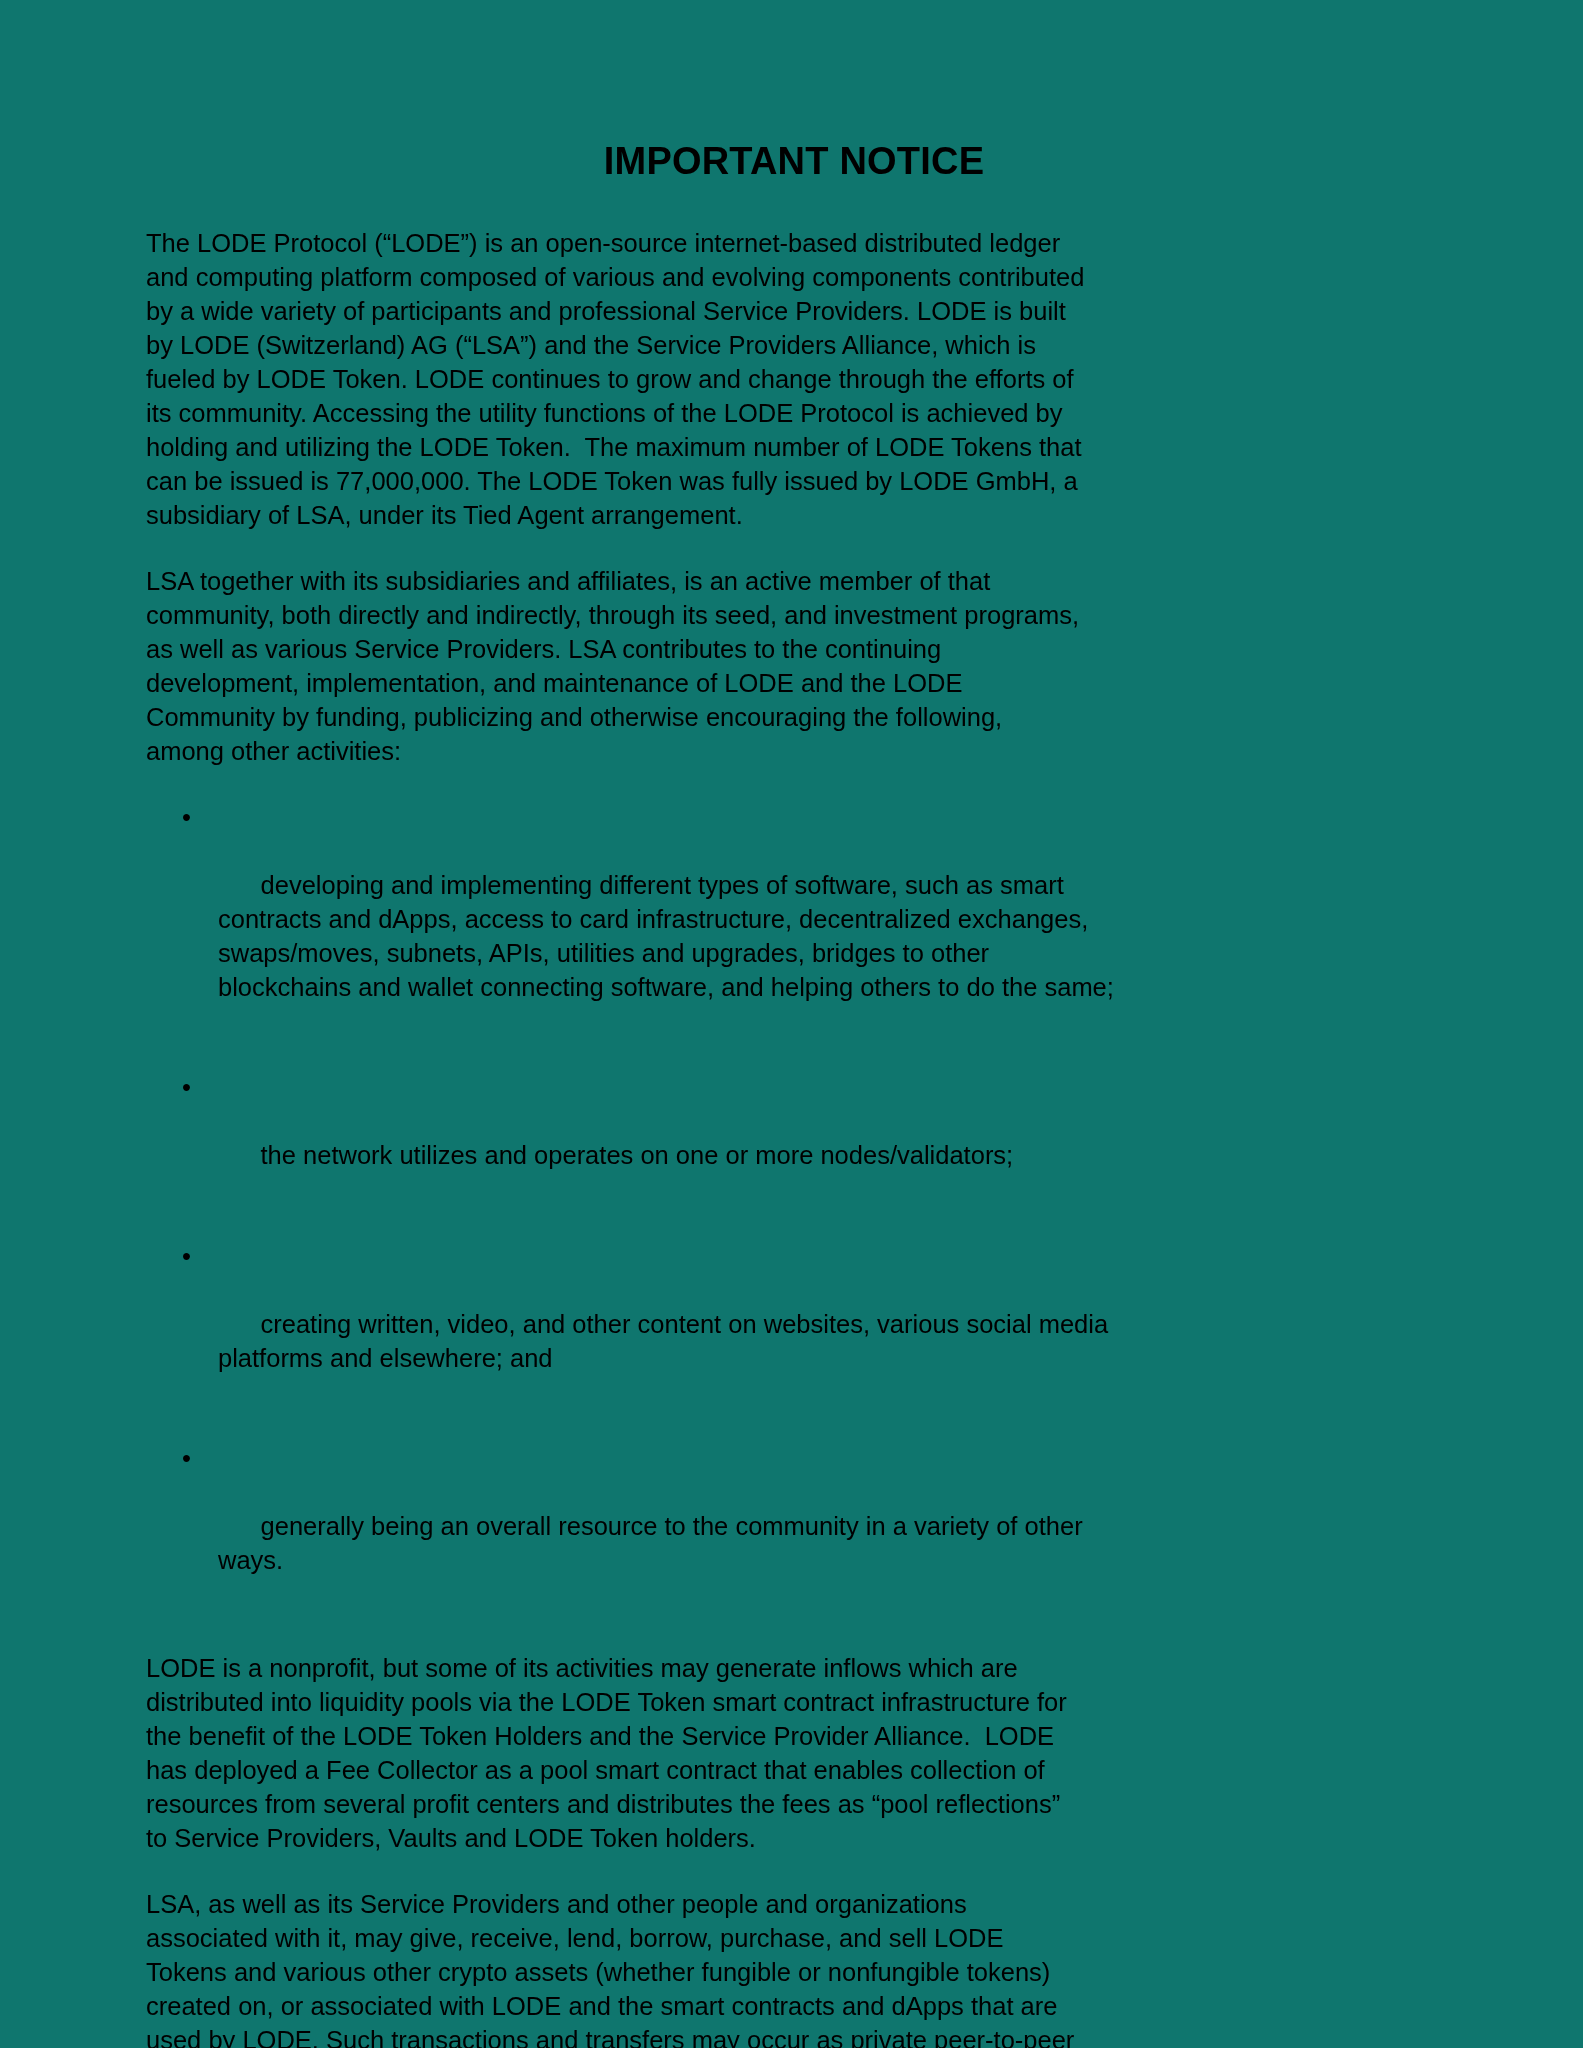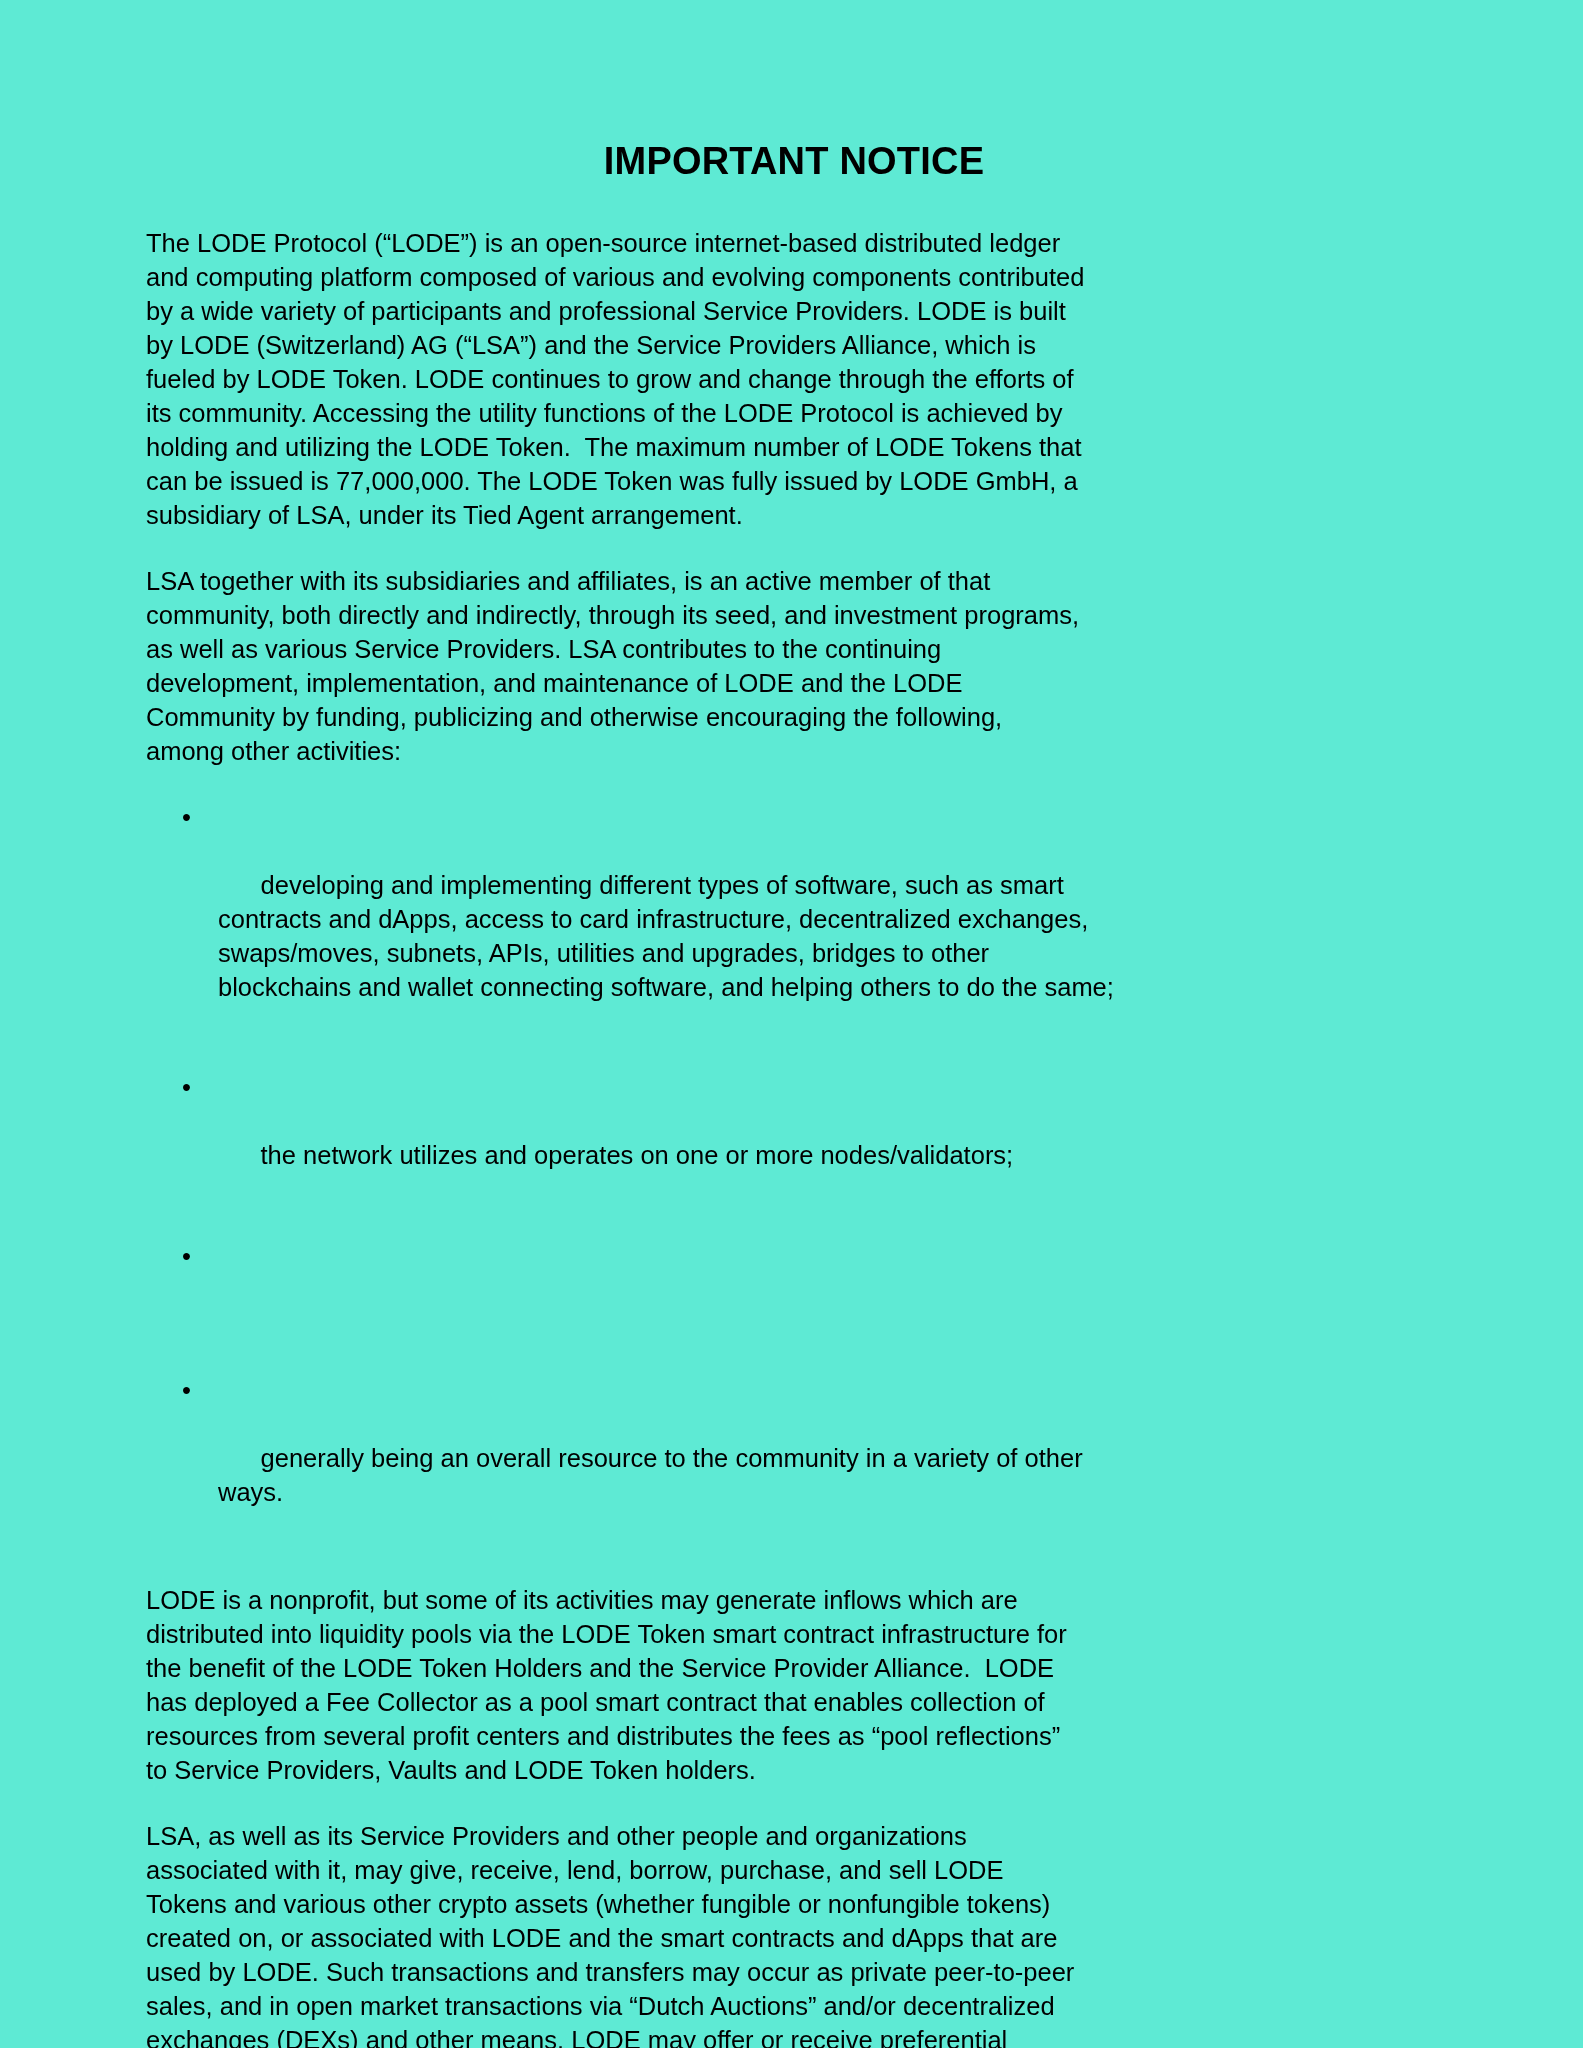"IMPORTANT NOTICE" .page { background: #5eead4 -> #0f766e }
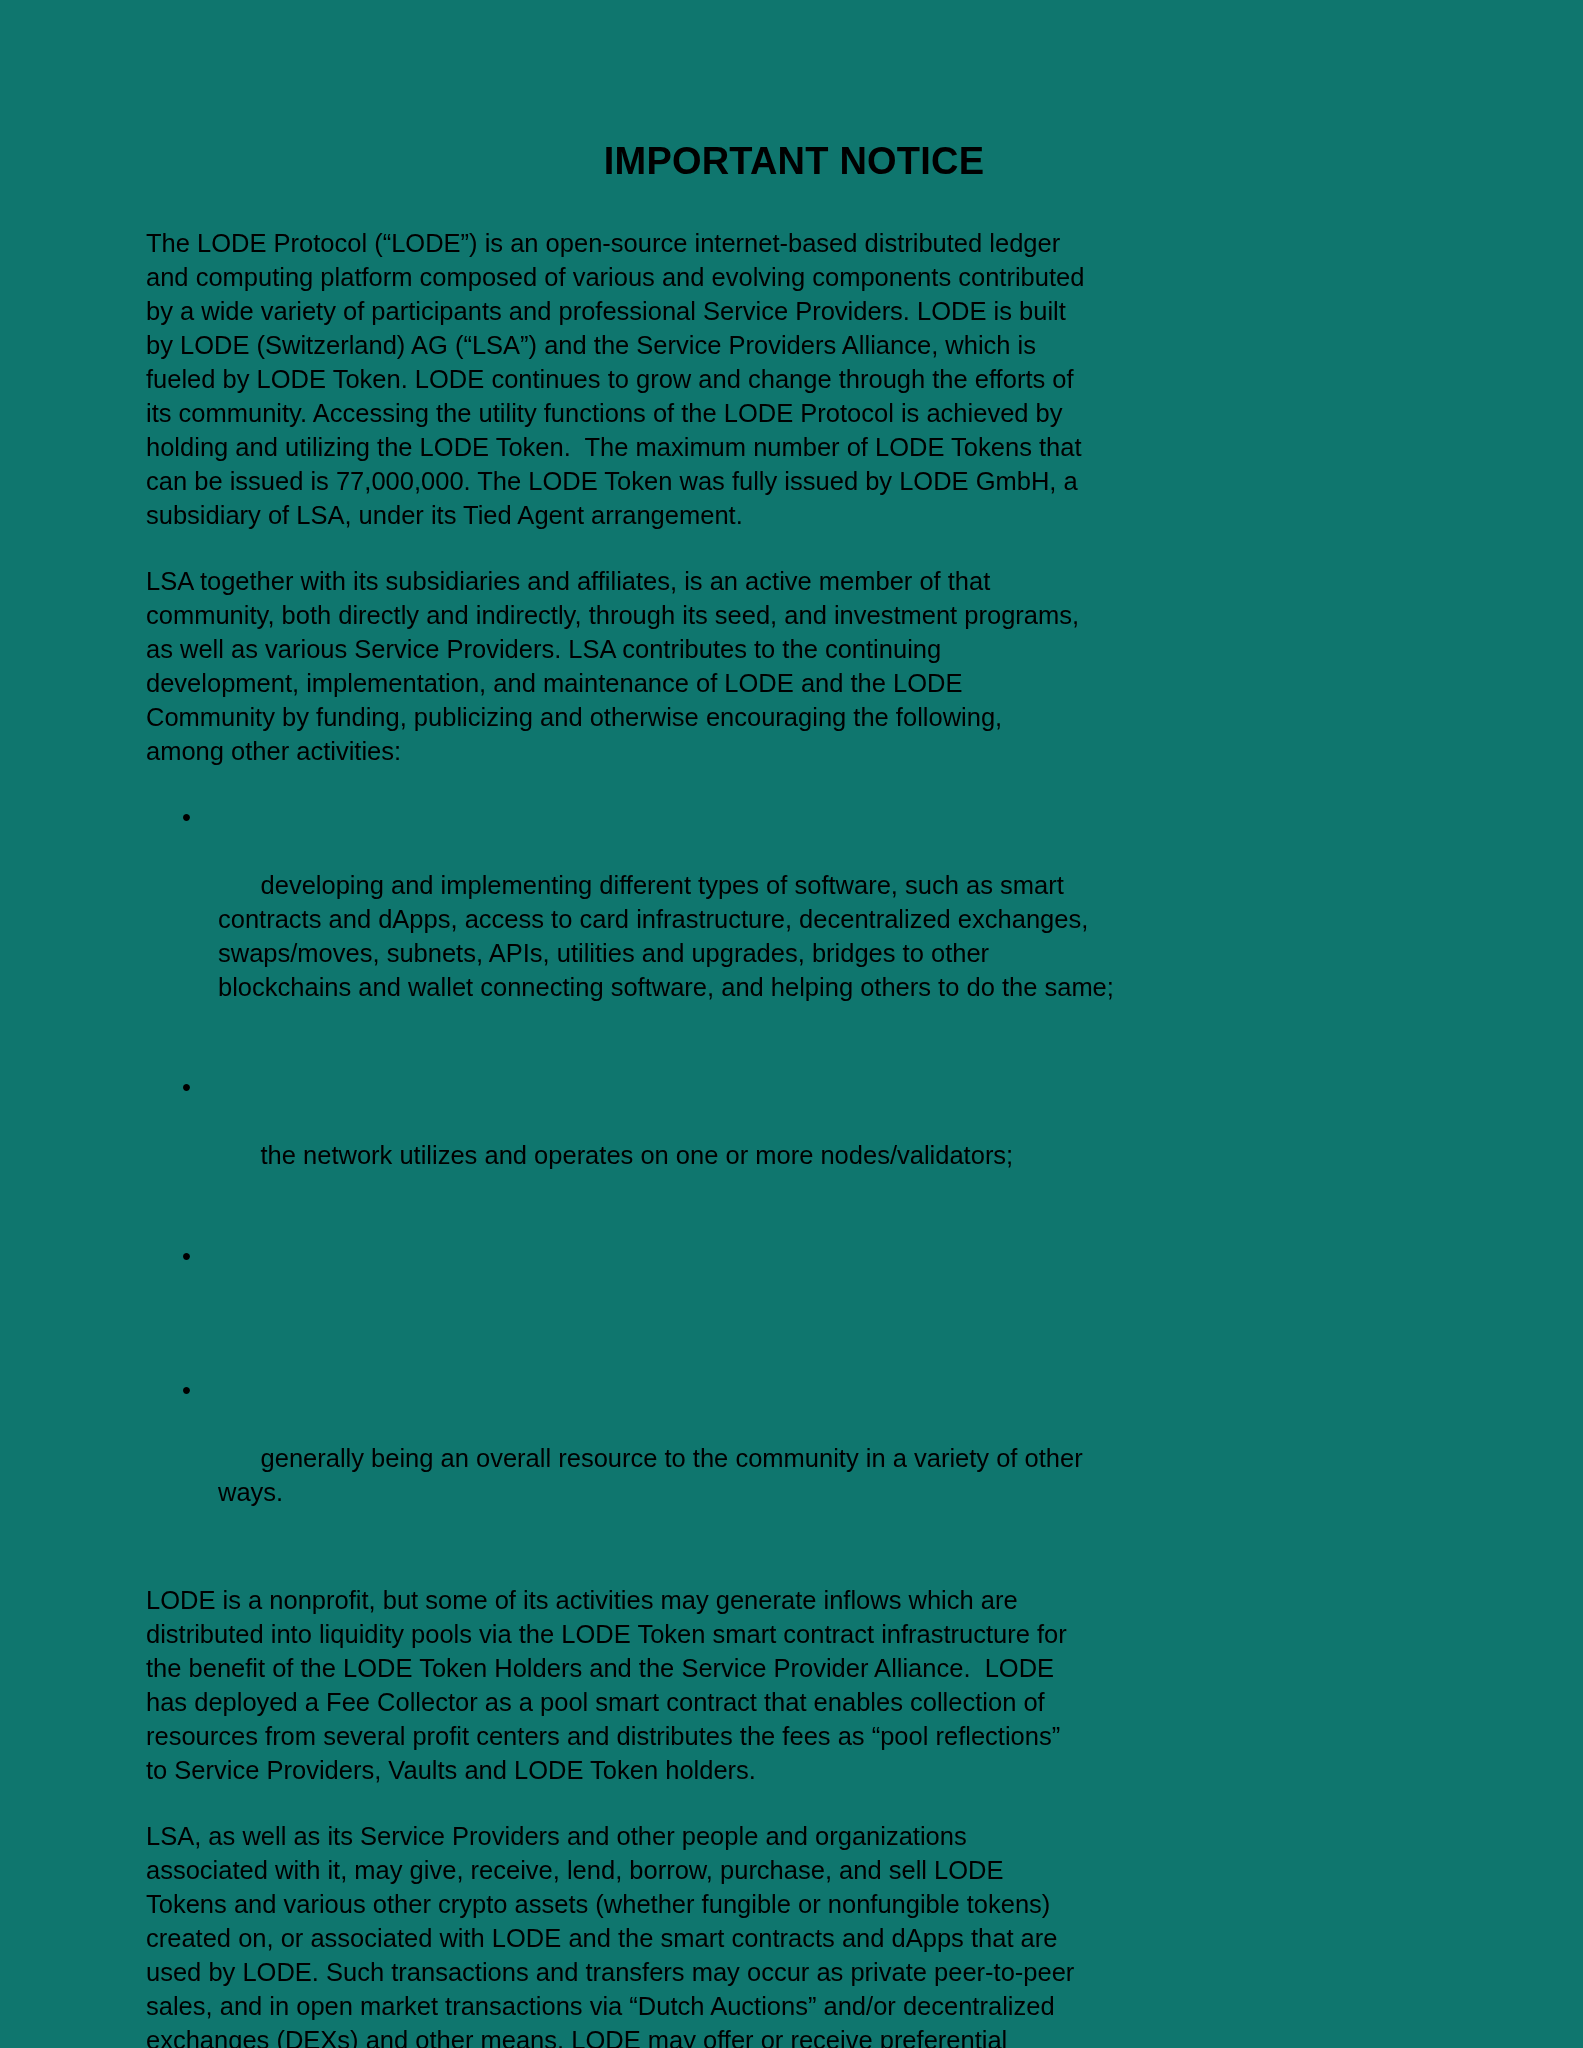"creating written, video, and other" span.bullet-text { html: none -> <span>creating written, video, and other content on websites, various social media platforms and elsewhere; and</span> }
